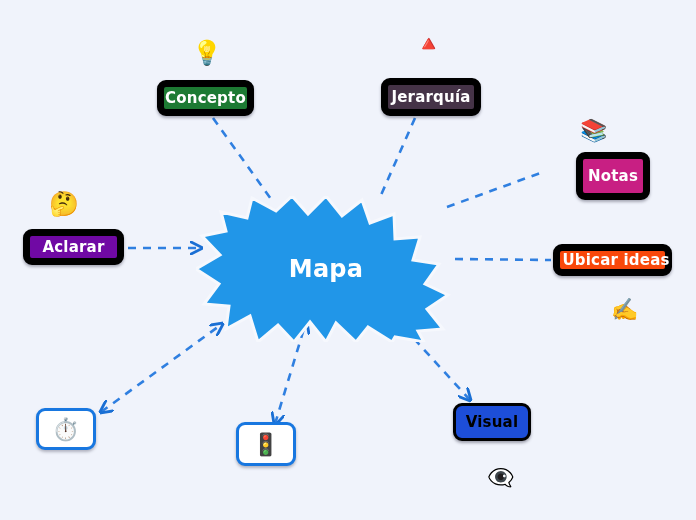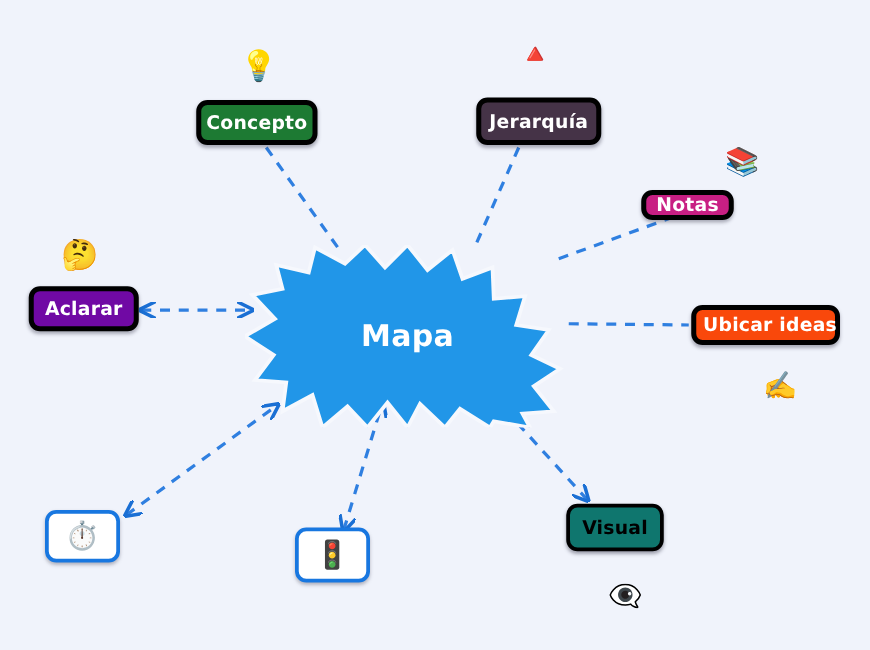"Concepto" .rect-node { border: 4px solid #000000 -> 7px solid #000000 }
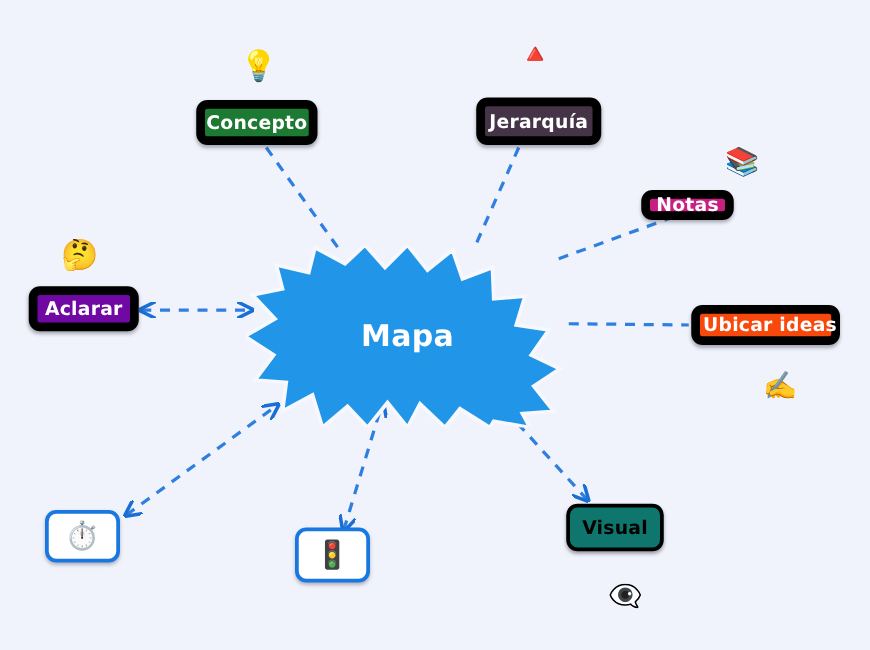"Notas" #node-notas { height: 24px -> 48px; left: 513px -> 576px }
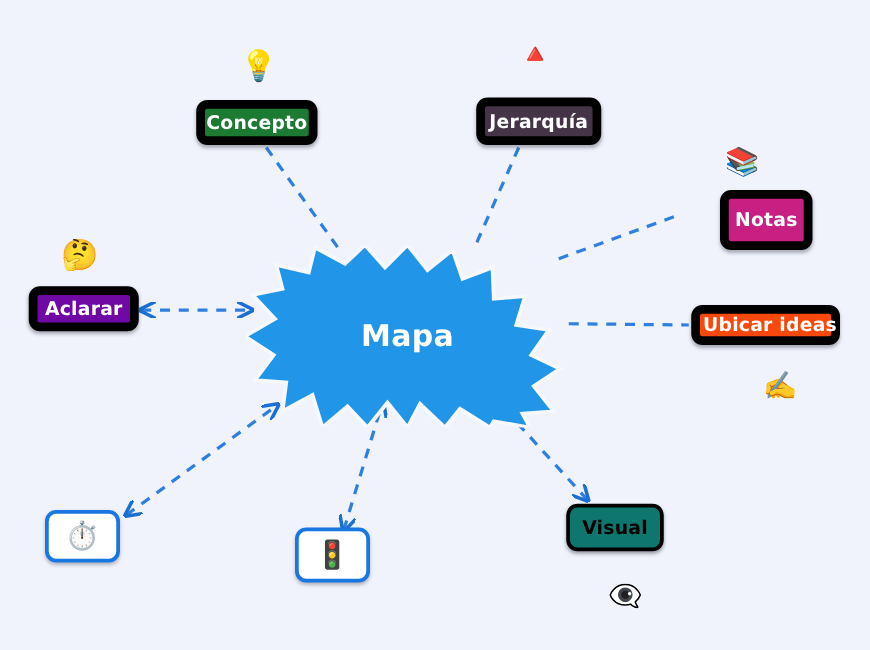"Aclarar" #node-aclarar { width: 88px -> 101px }
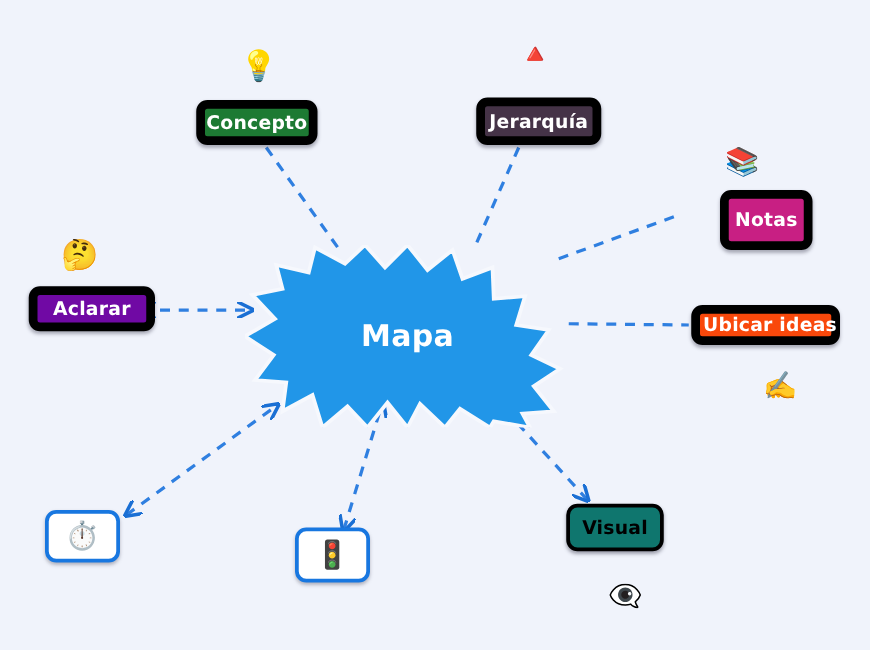"Visual" #node-visual { background: #0f766e -> #1d4ed8 }
